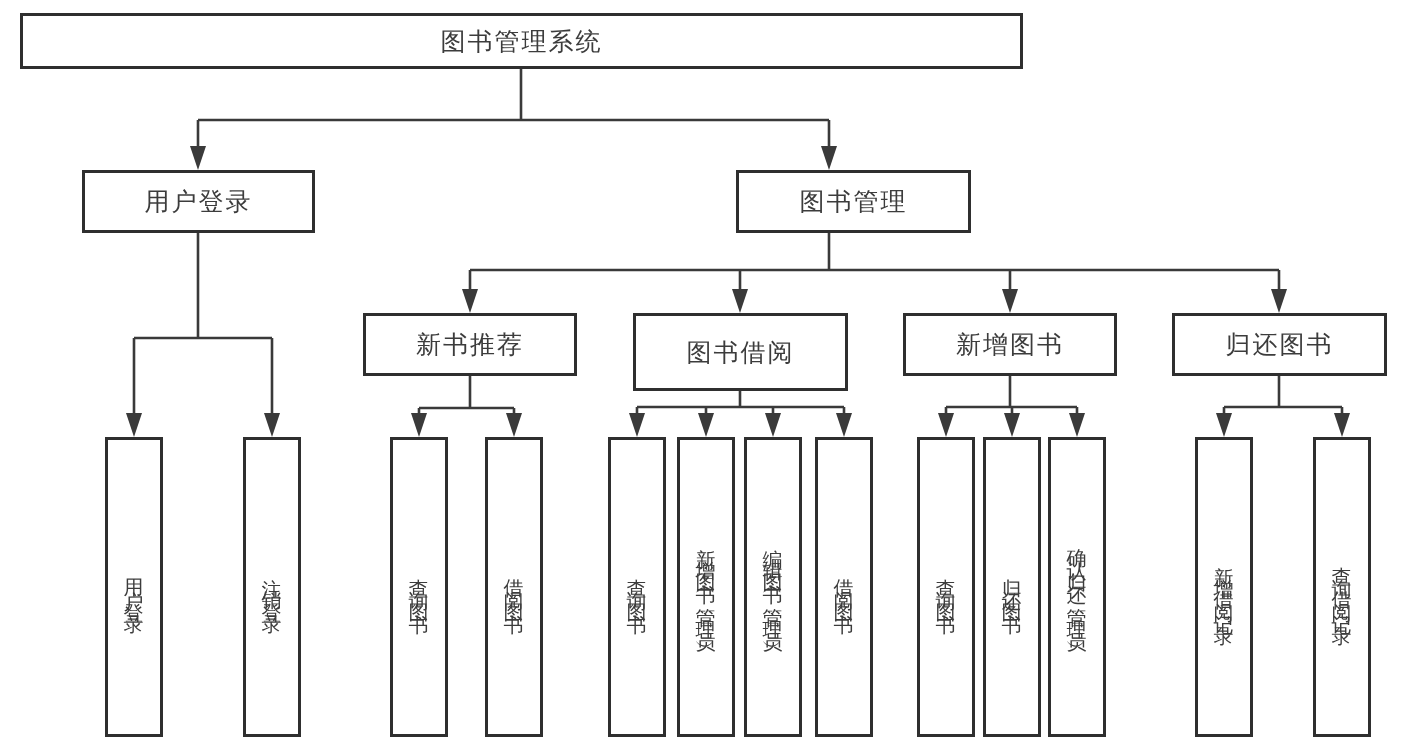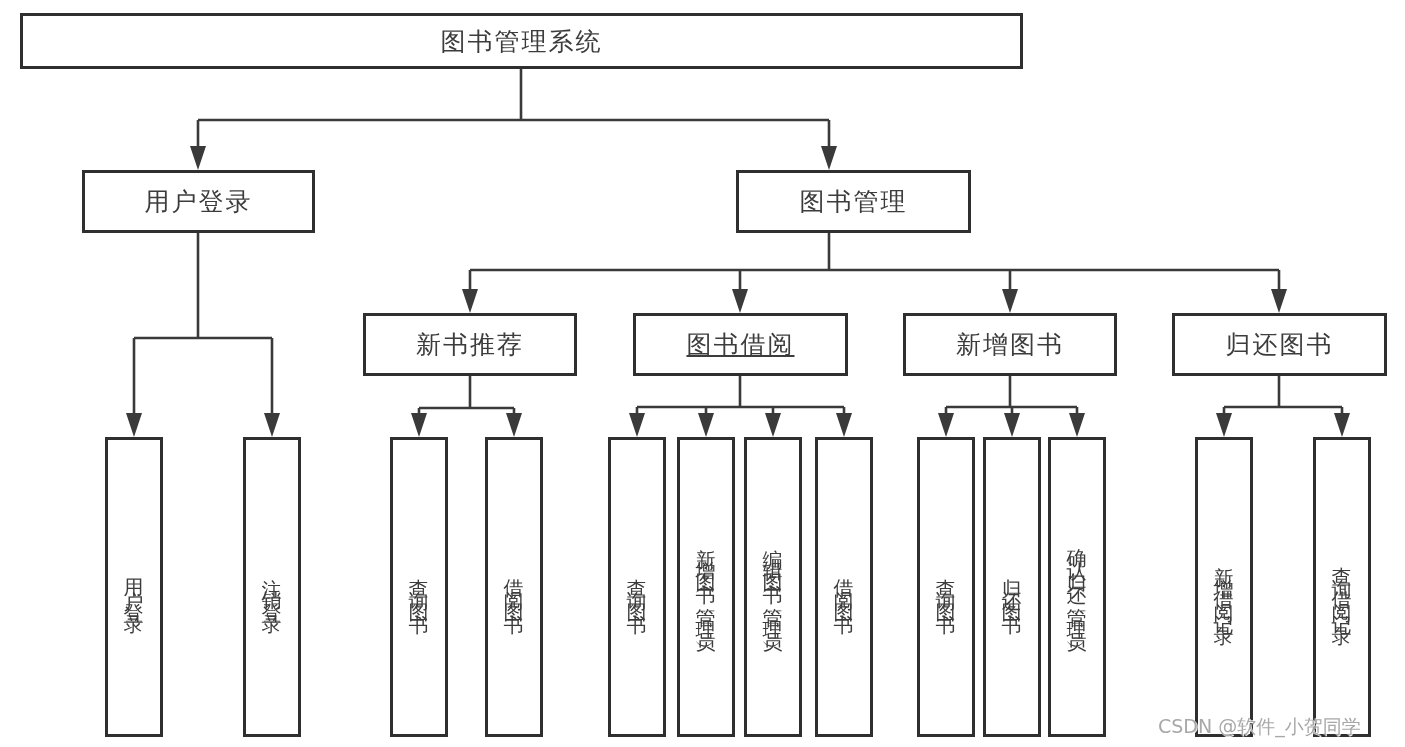"图书借阅" div.box { height: 63px -> 78px; text-decoration: underline -> none }
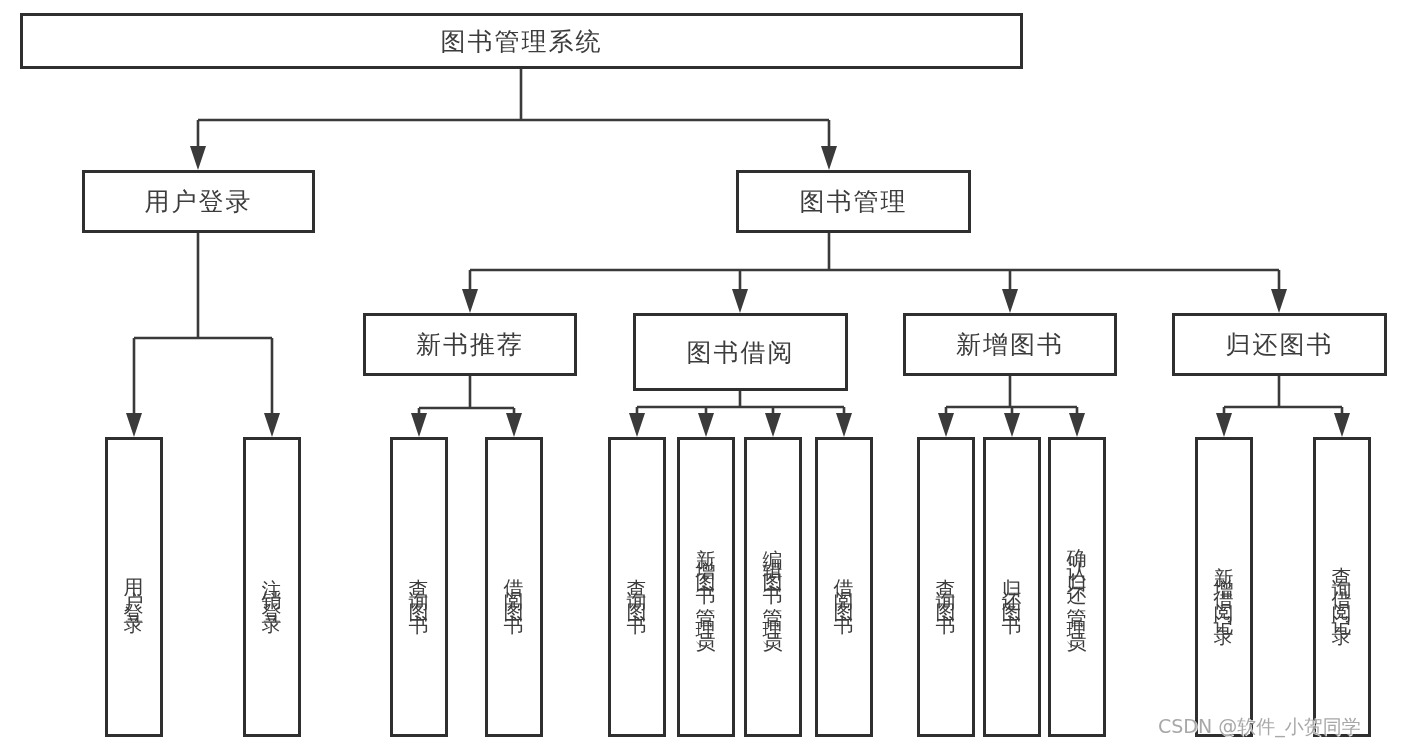"CSDN @软件_小贺同学" div.watermark { html: <div>CSDN @软件_小贺同学</div> -> none }
